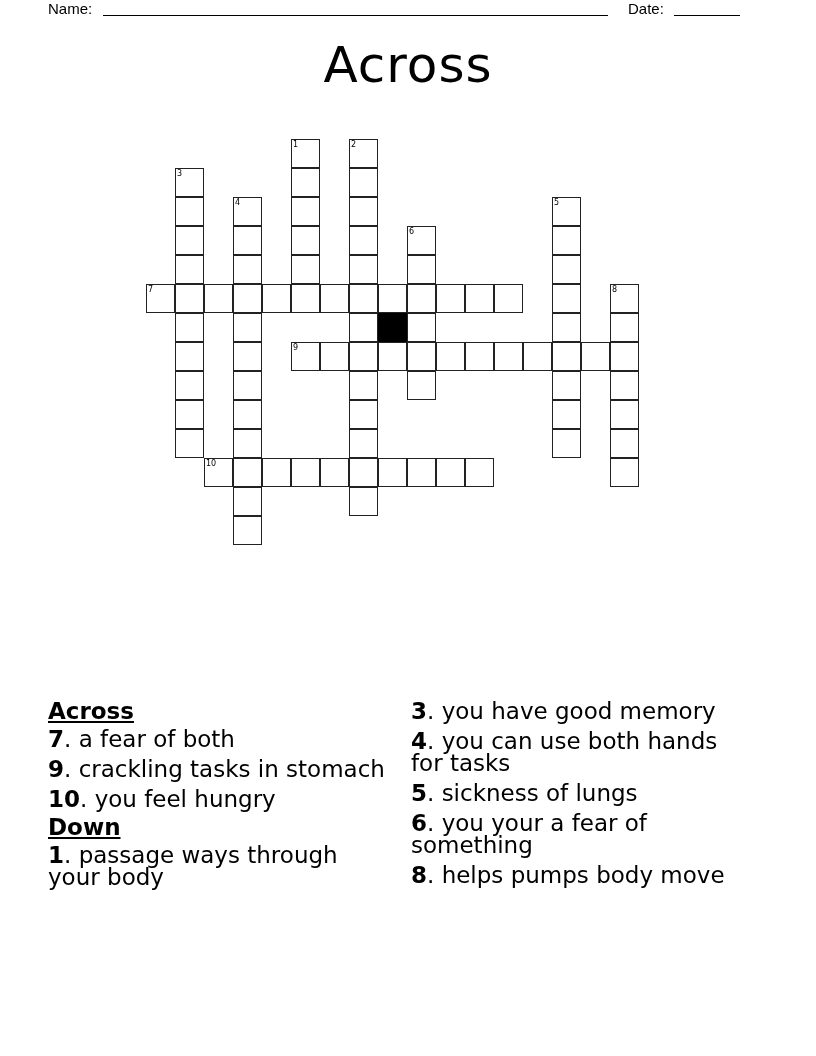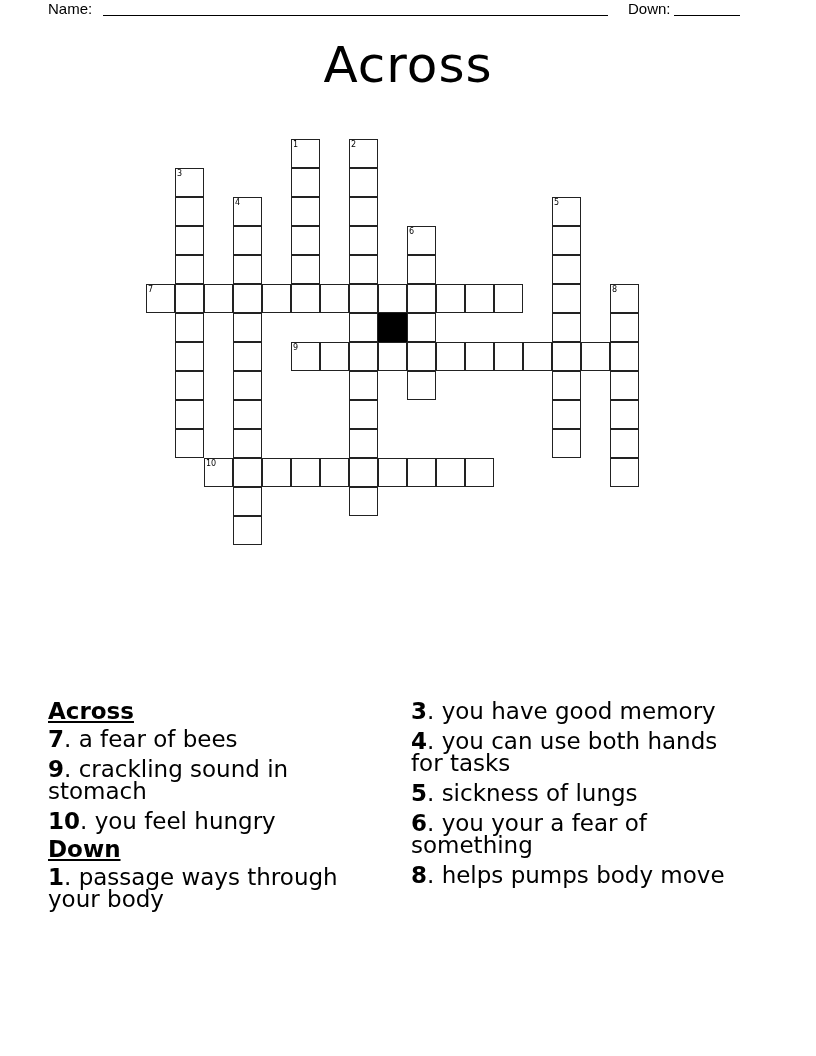"Down:" span.date-label { text: Down -> Date }
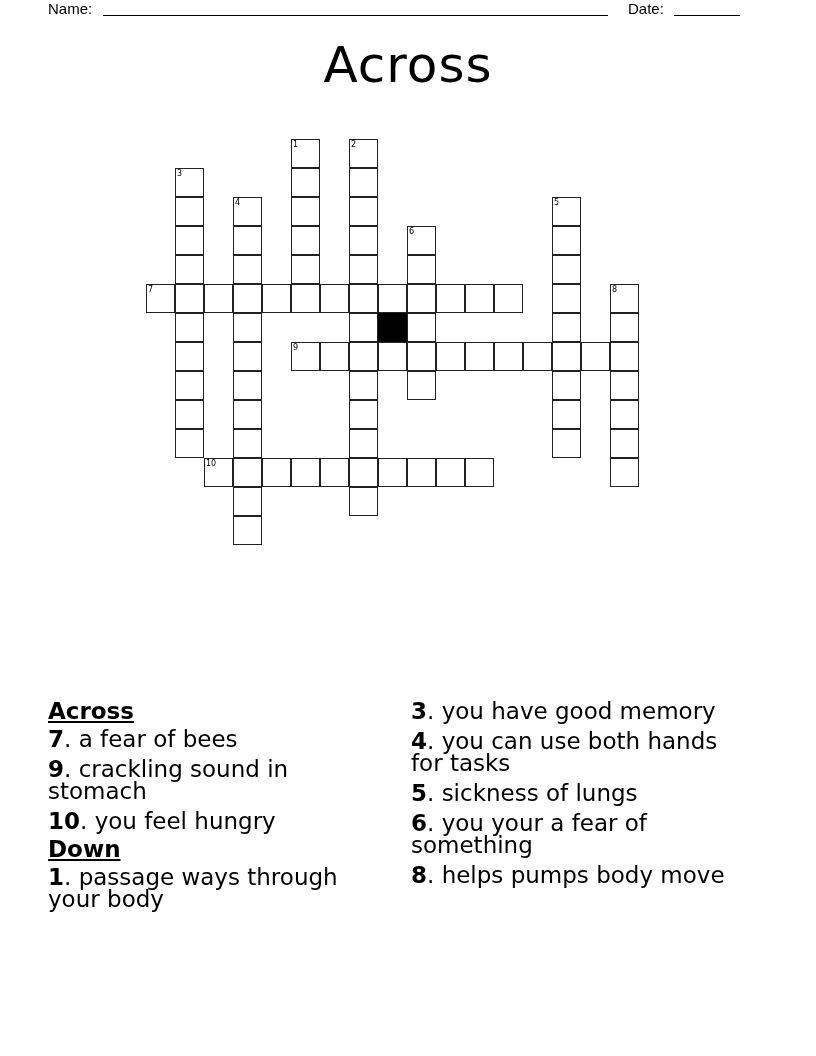"a fear of bees" span { text: bees -> both }
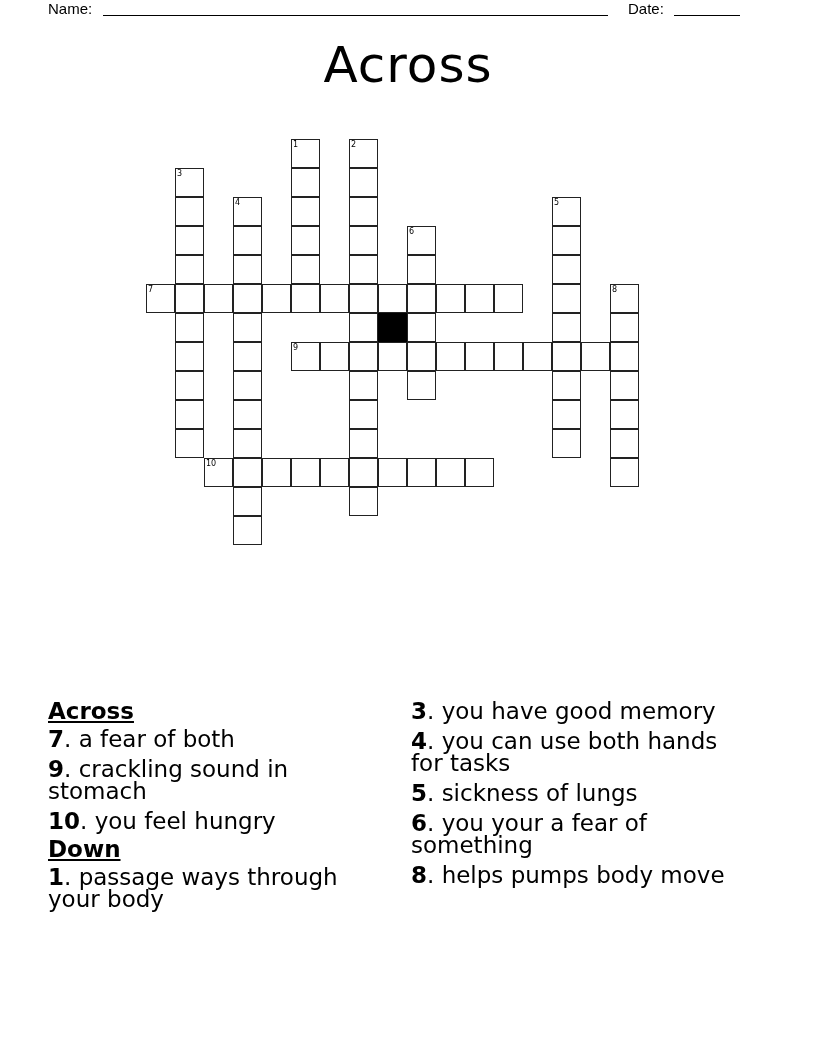"crackling sound in stomach" span { text: sound -> tasks }
